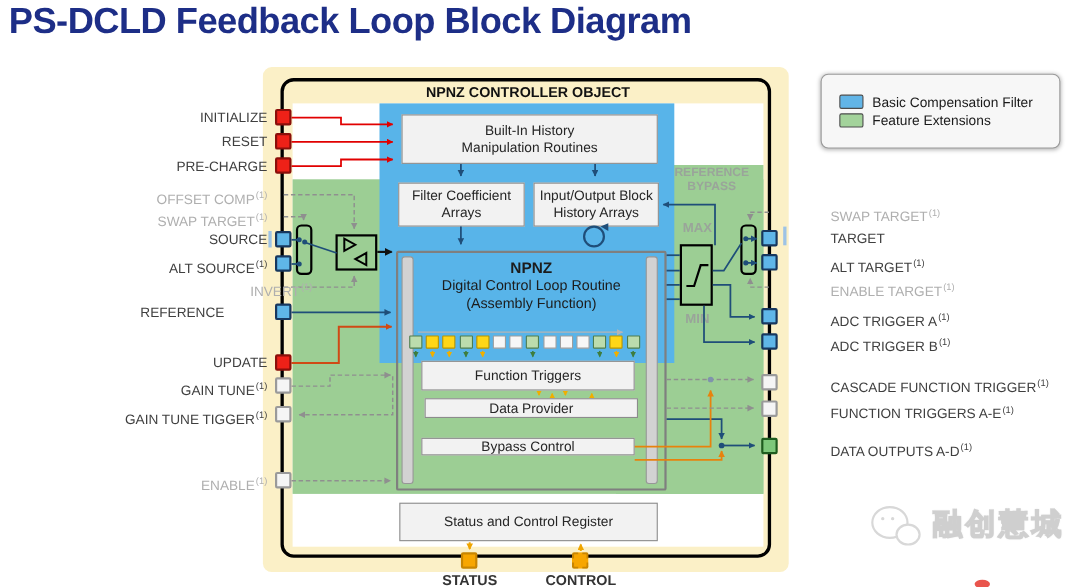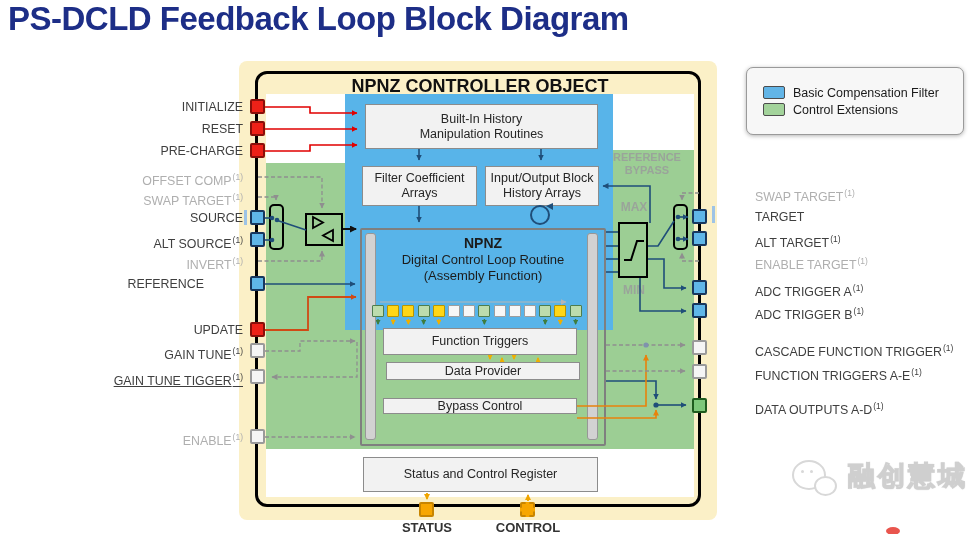"NPNZ CONTROLLER OBJECT" #controller-title { font-size: 18px -> 13px }
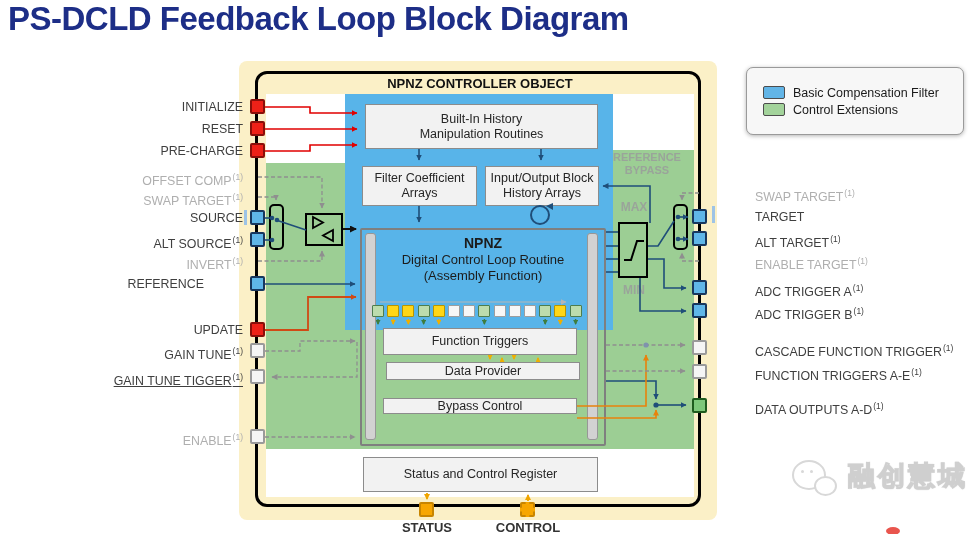"Control Extensions" span { text: Control -> Feature }
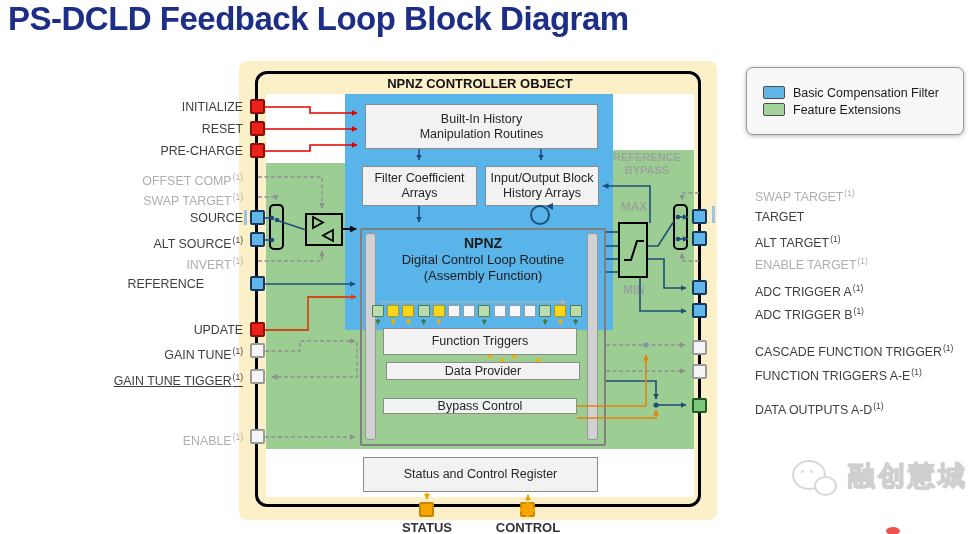"INVERT(1)" div.pin-label { right: 731px -> 690px }
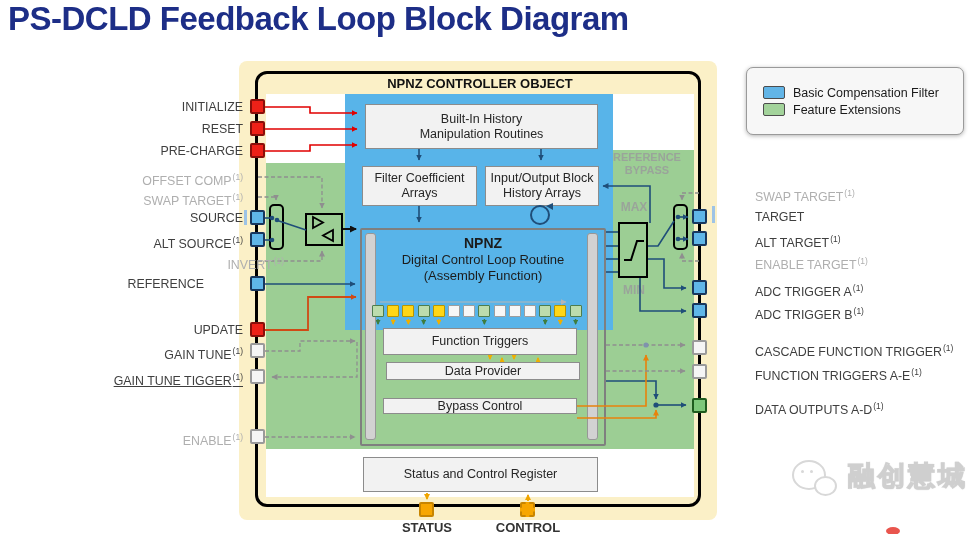"GAIN TUNE TIGGER(1)" div.pin-label { text-decoration: underline -> none }
